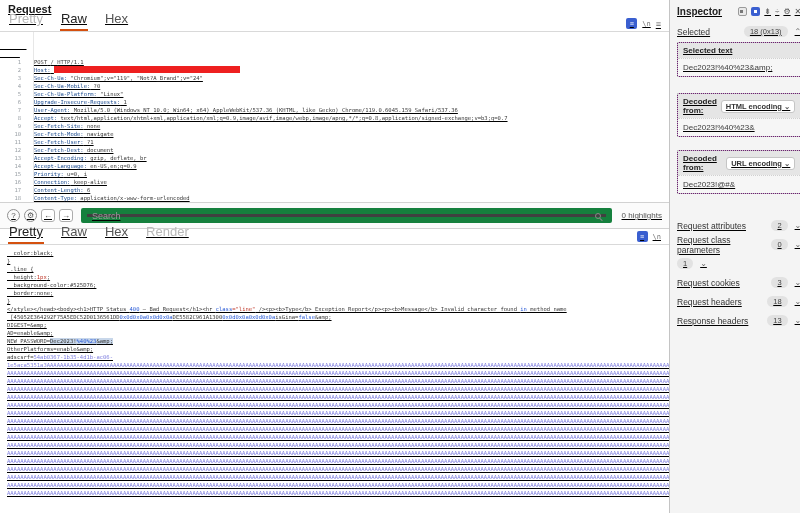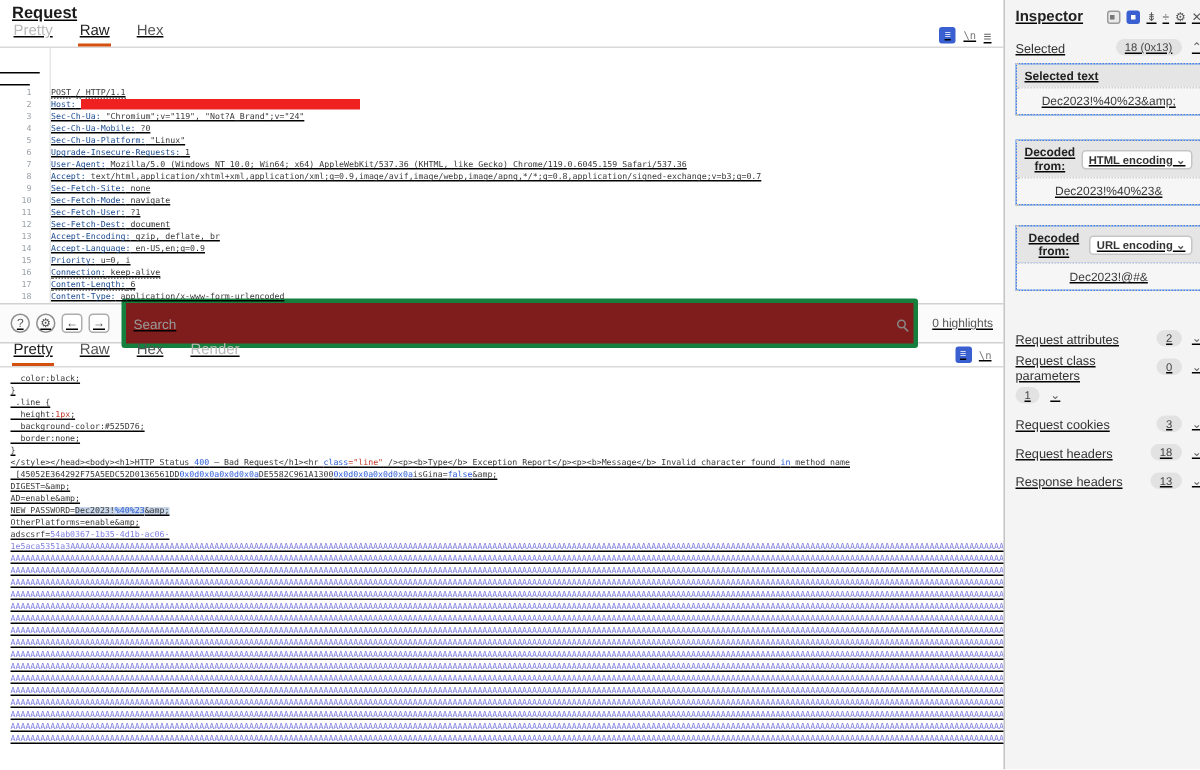"Pretty" .tab { font-size: 10px -> 13px }
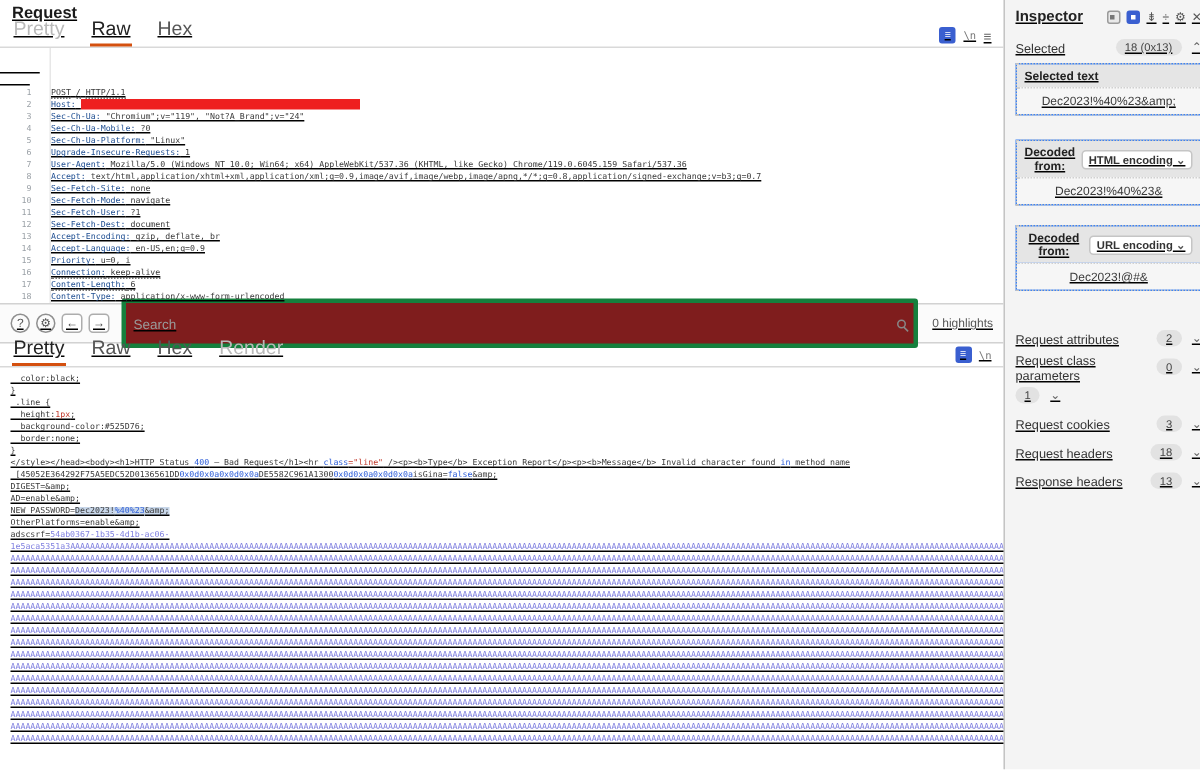"Selected text" .card { background: #3b82f6 -> #701a75; text-align: center -> none }
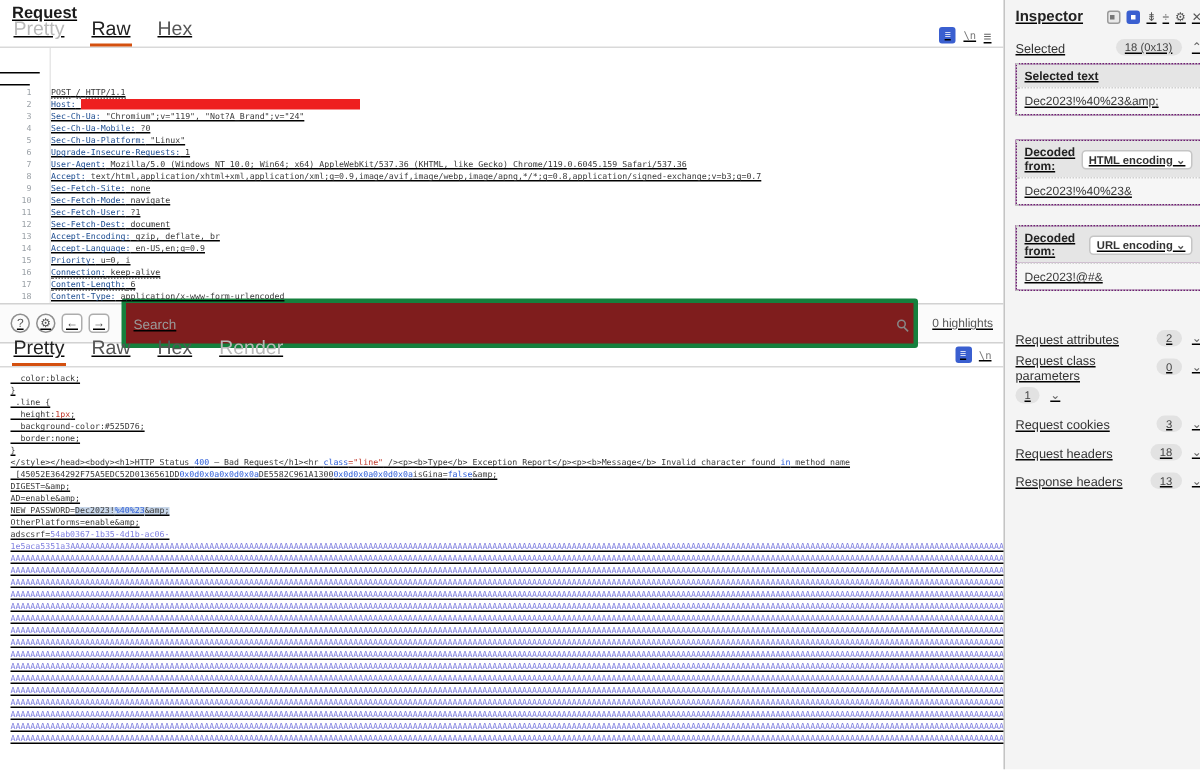"Search" .search-box { background: #7f1d1d -> #404040; border: 3px solid #15803d -> 6px solid #15803d; height: 33px -> 15px }
